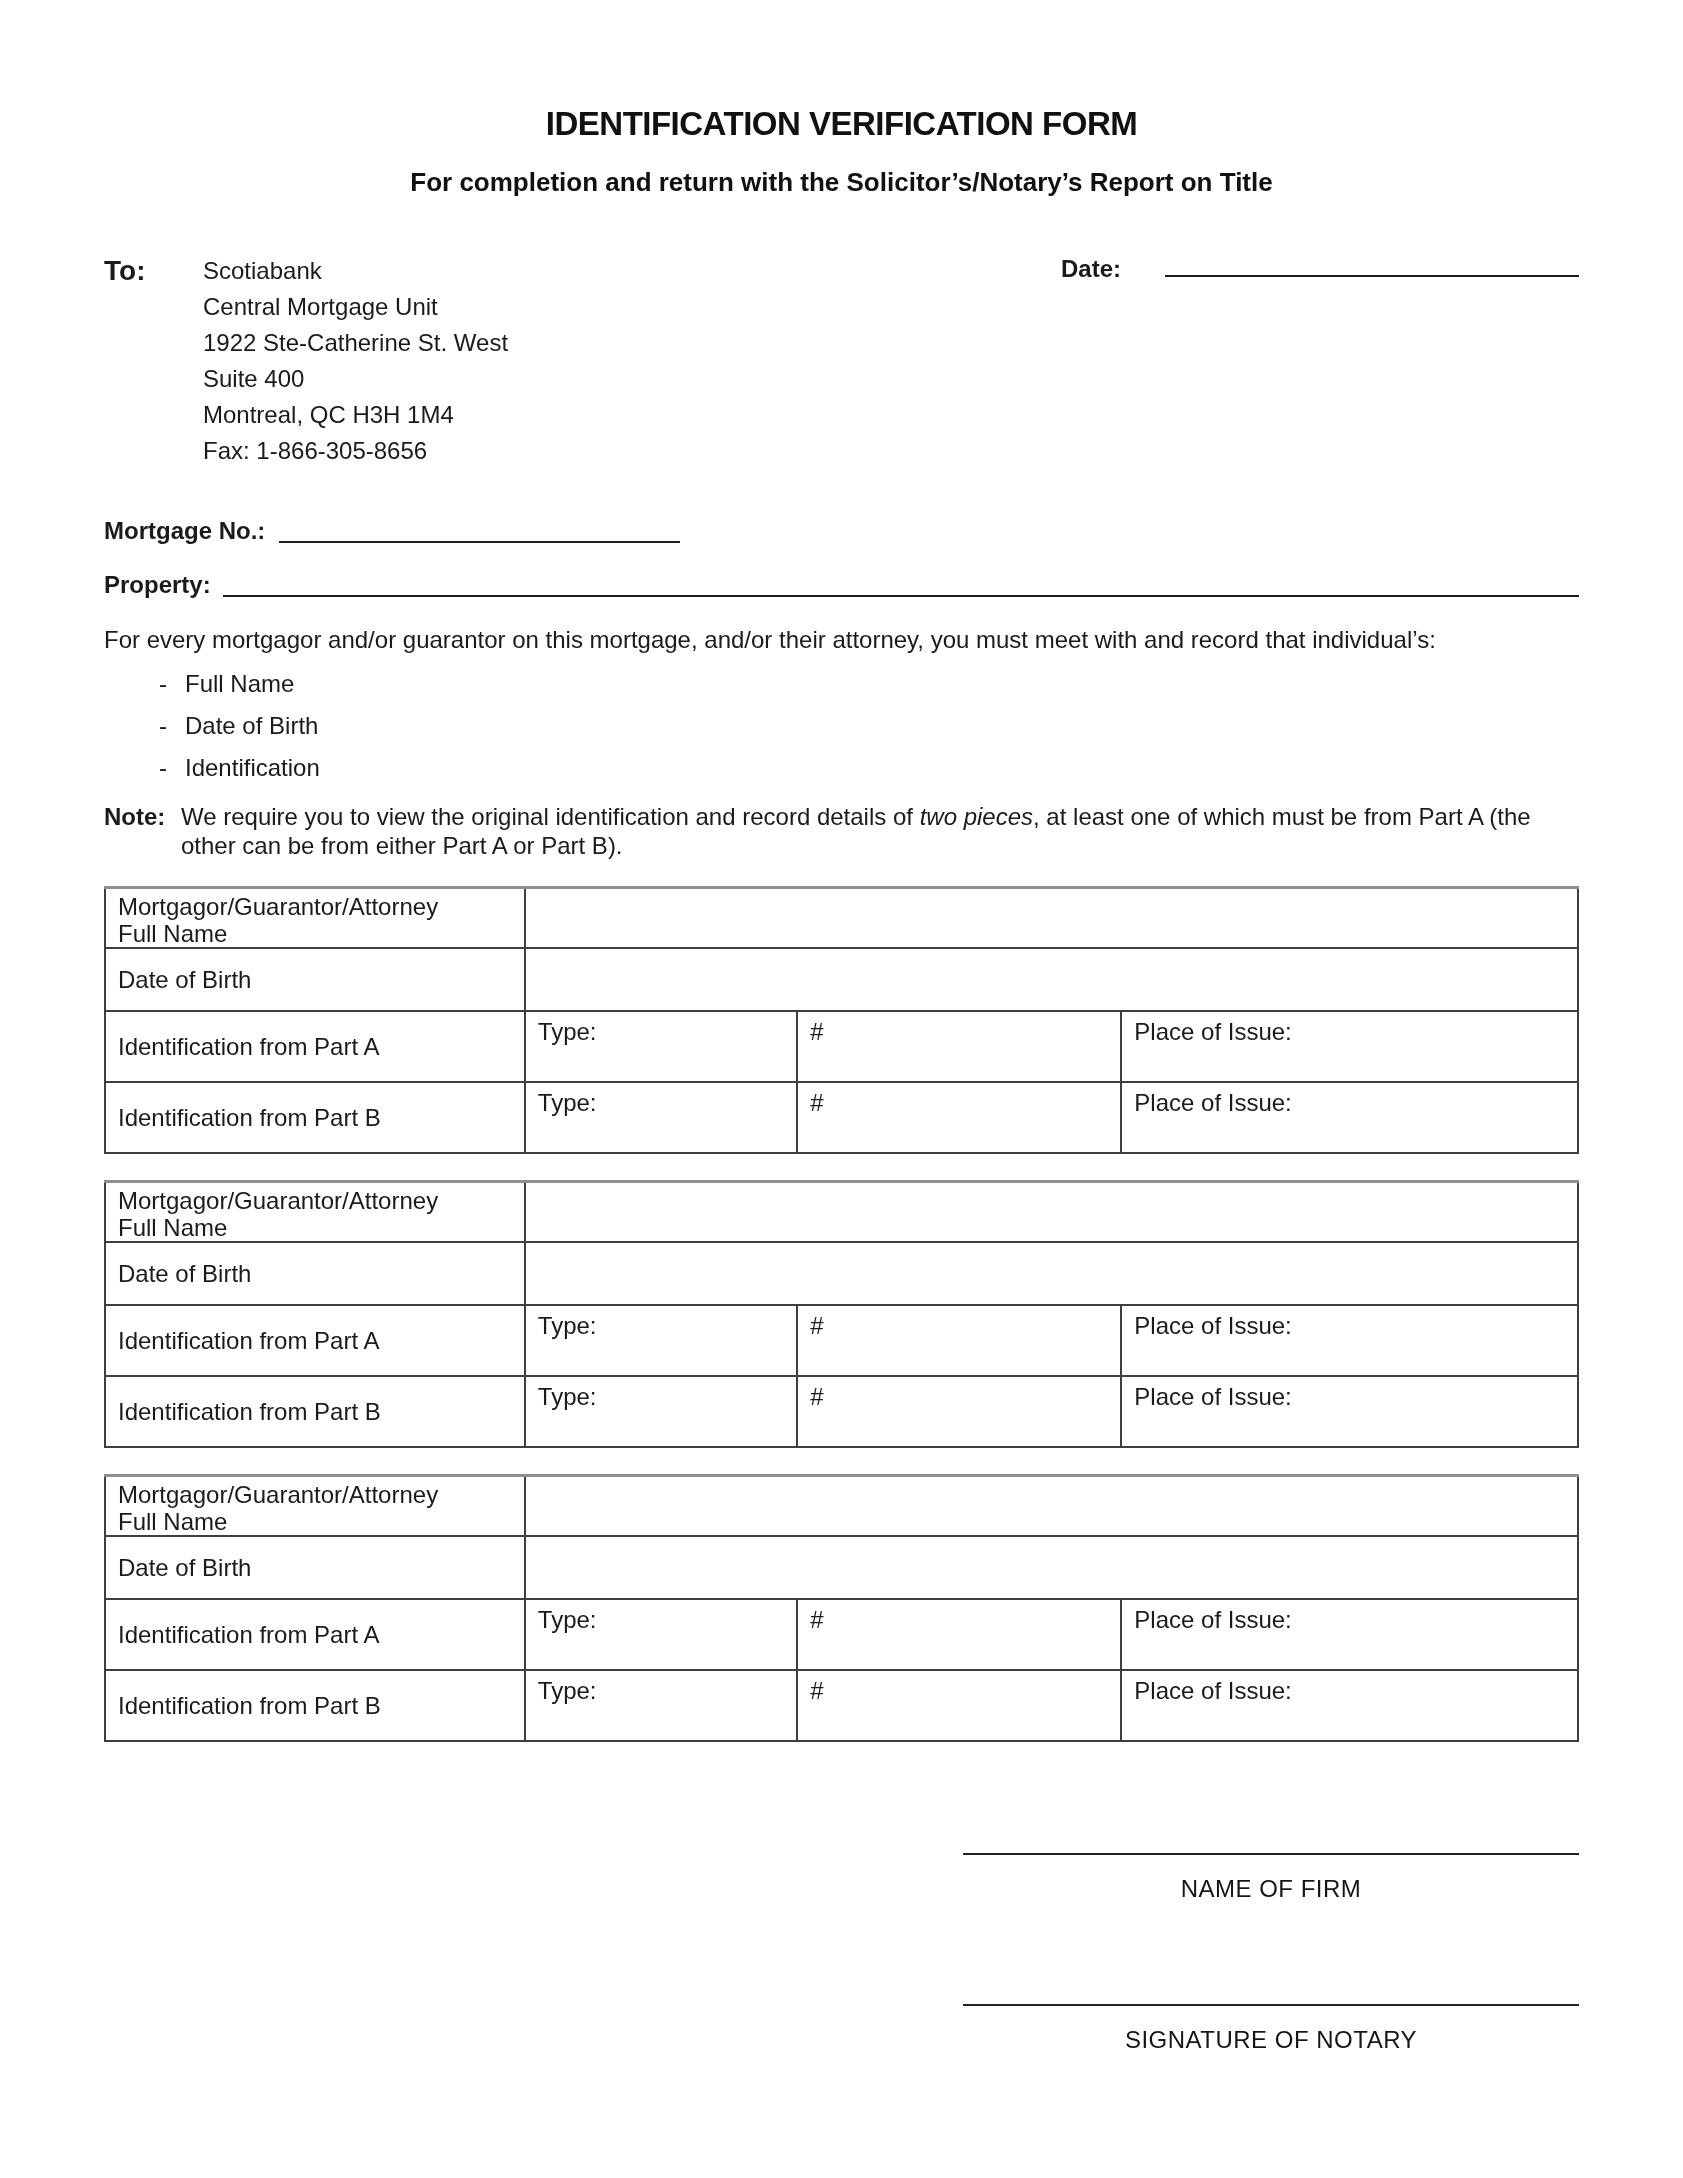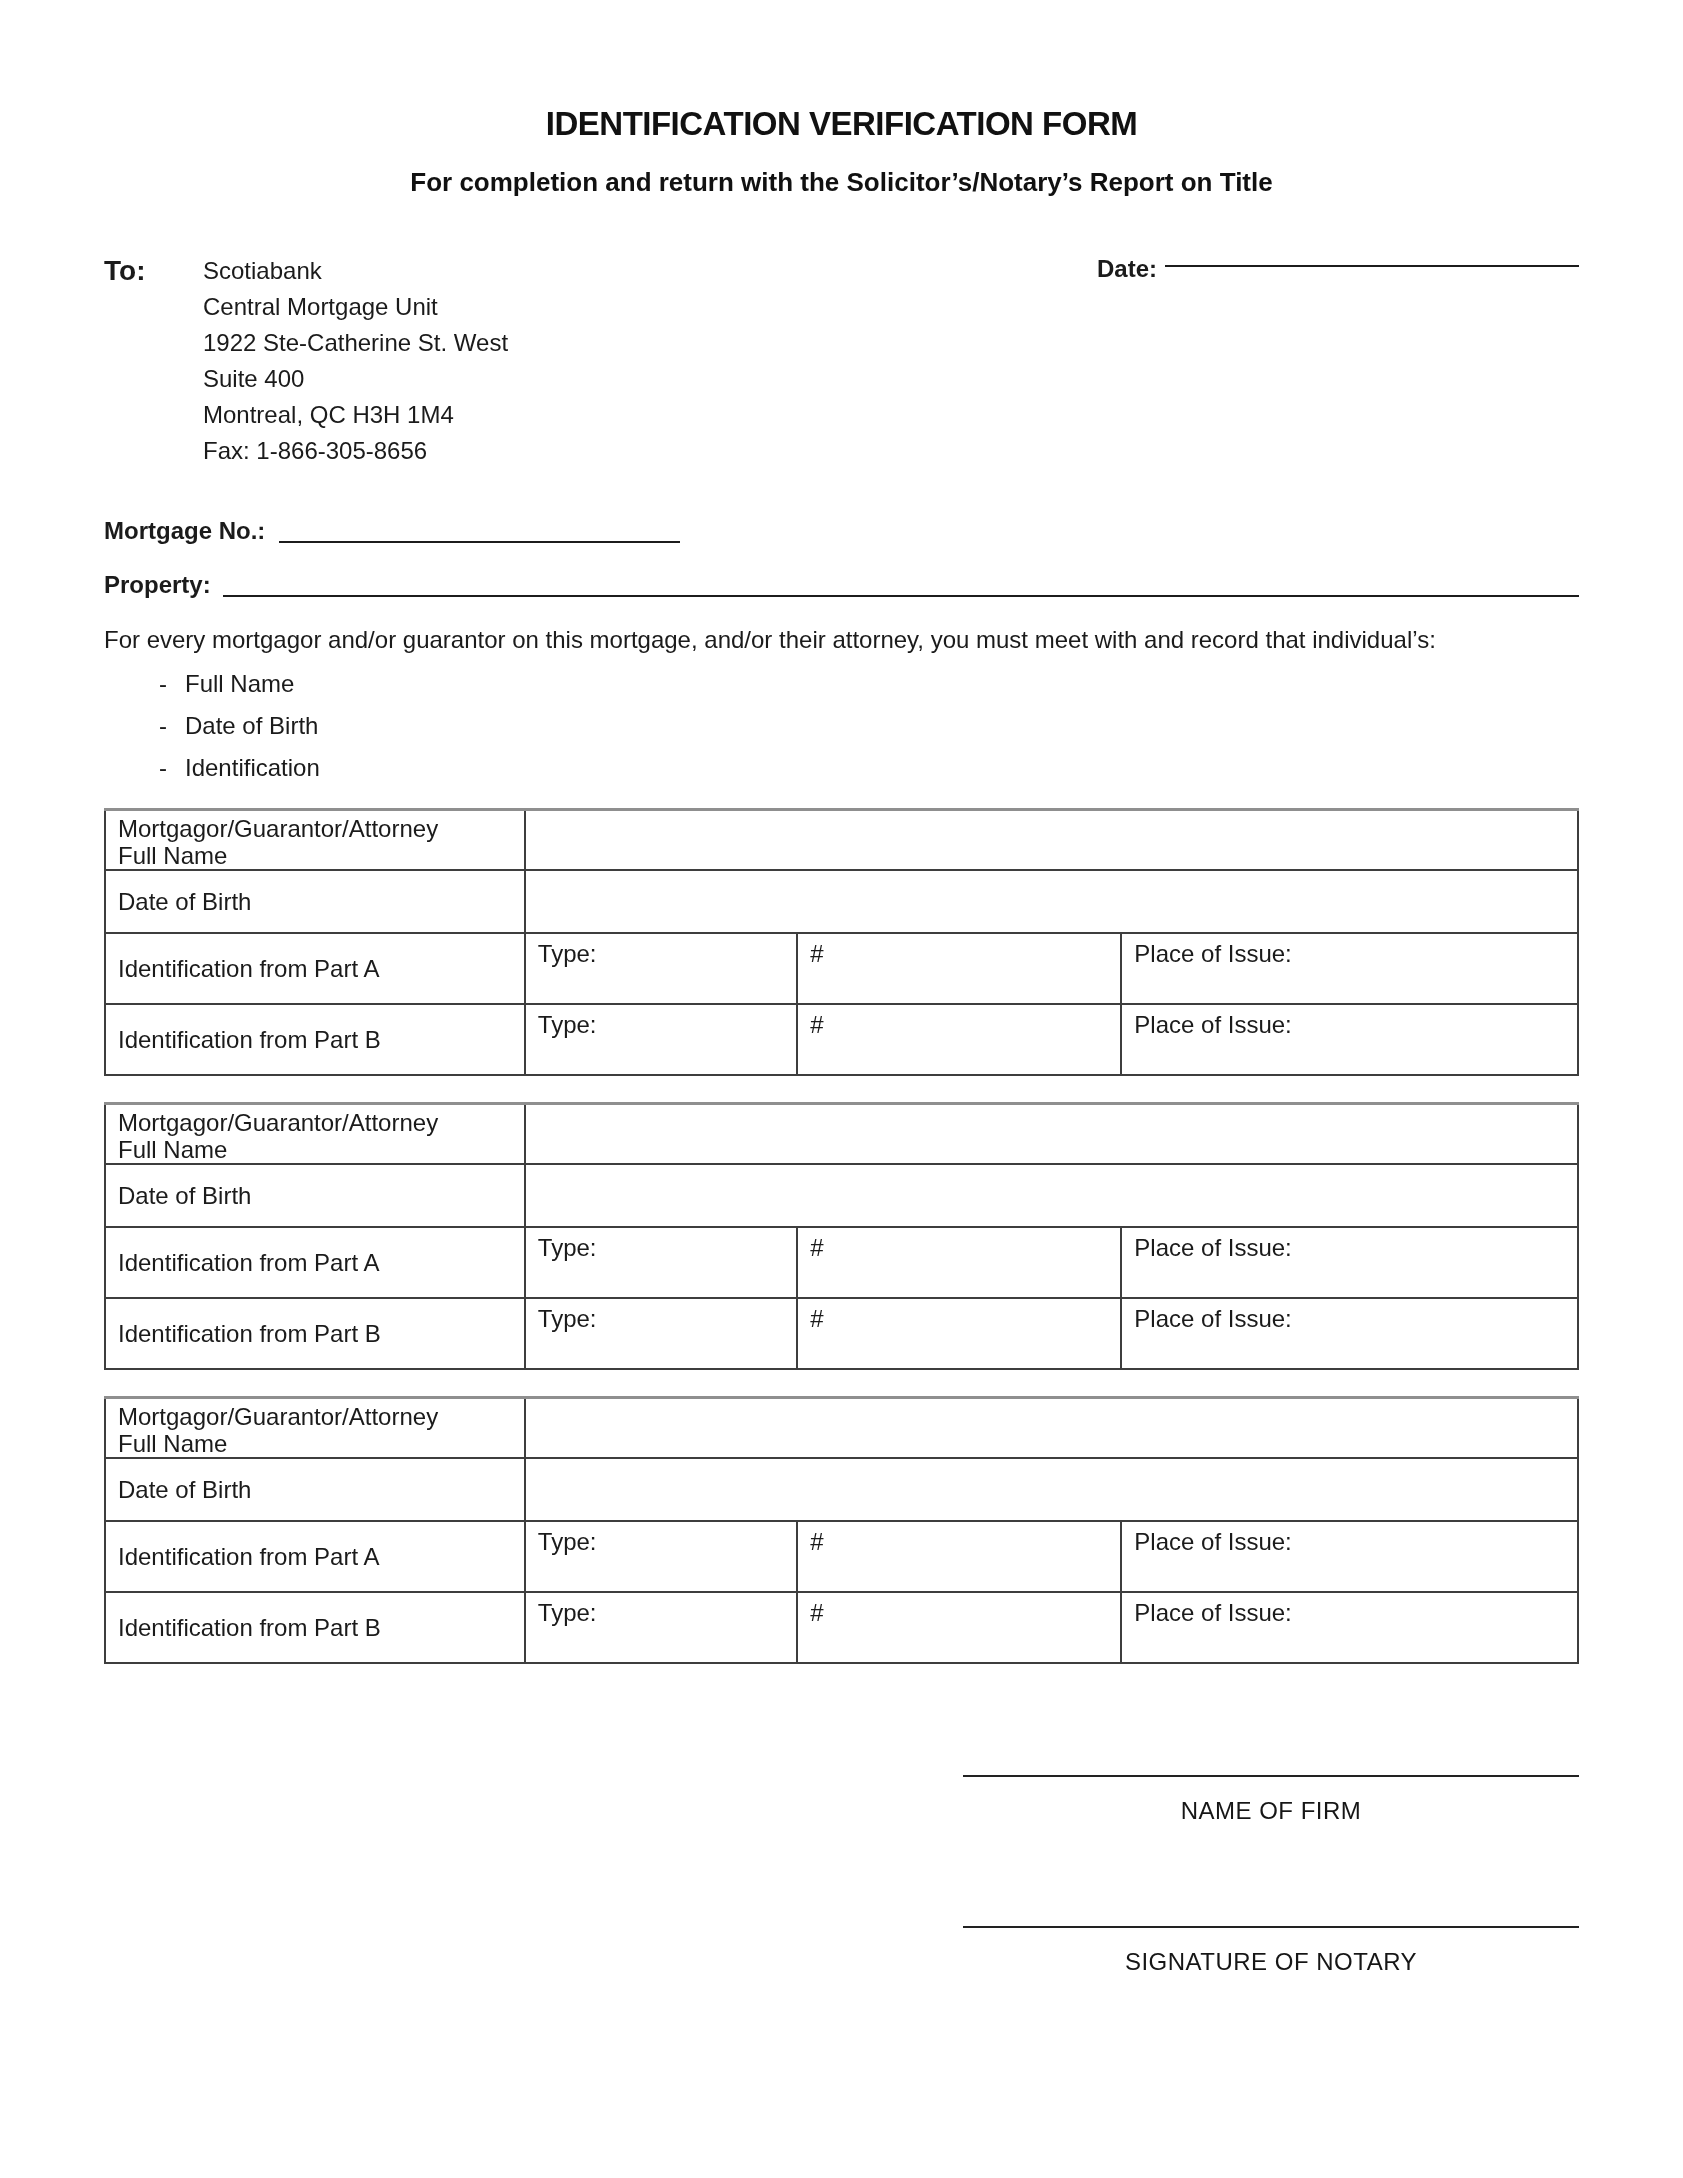"Date:" .date-block { align-items: flex-start -> center; gap: none -> 36px }
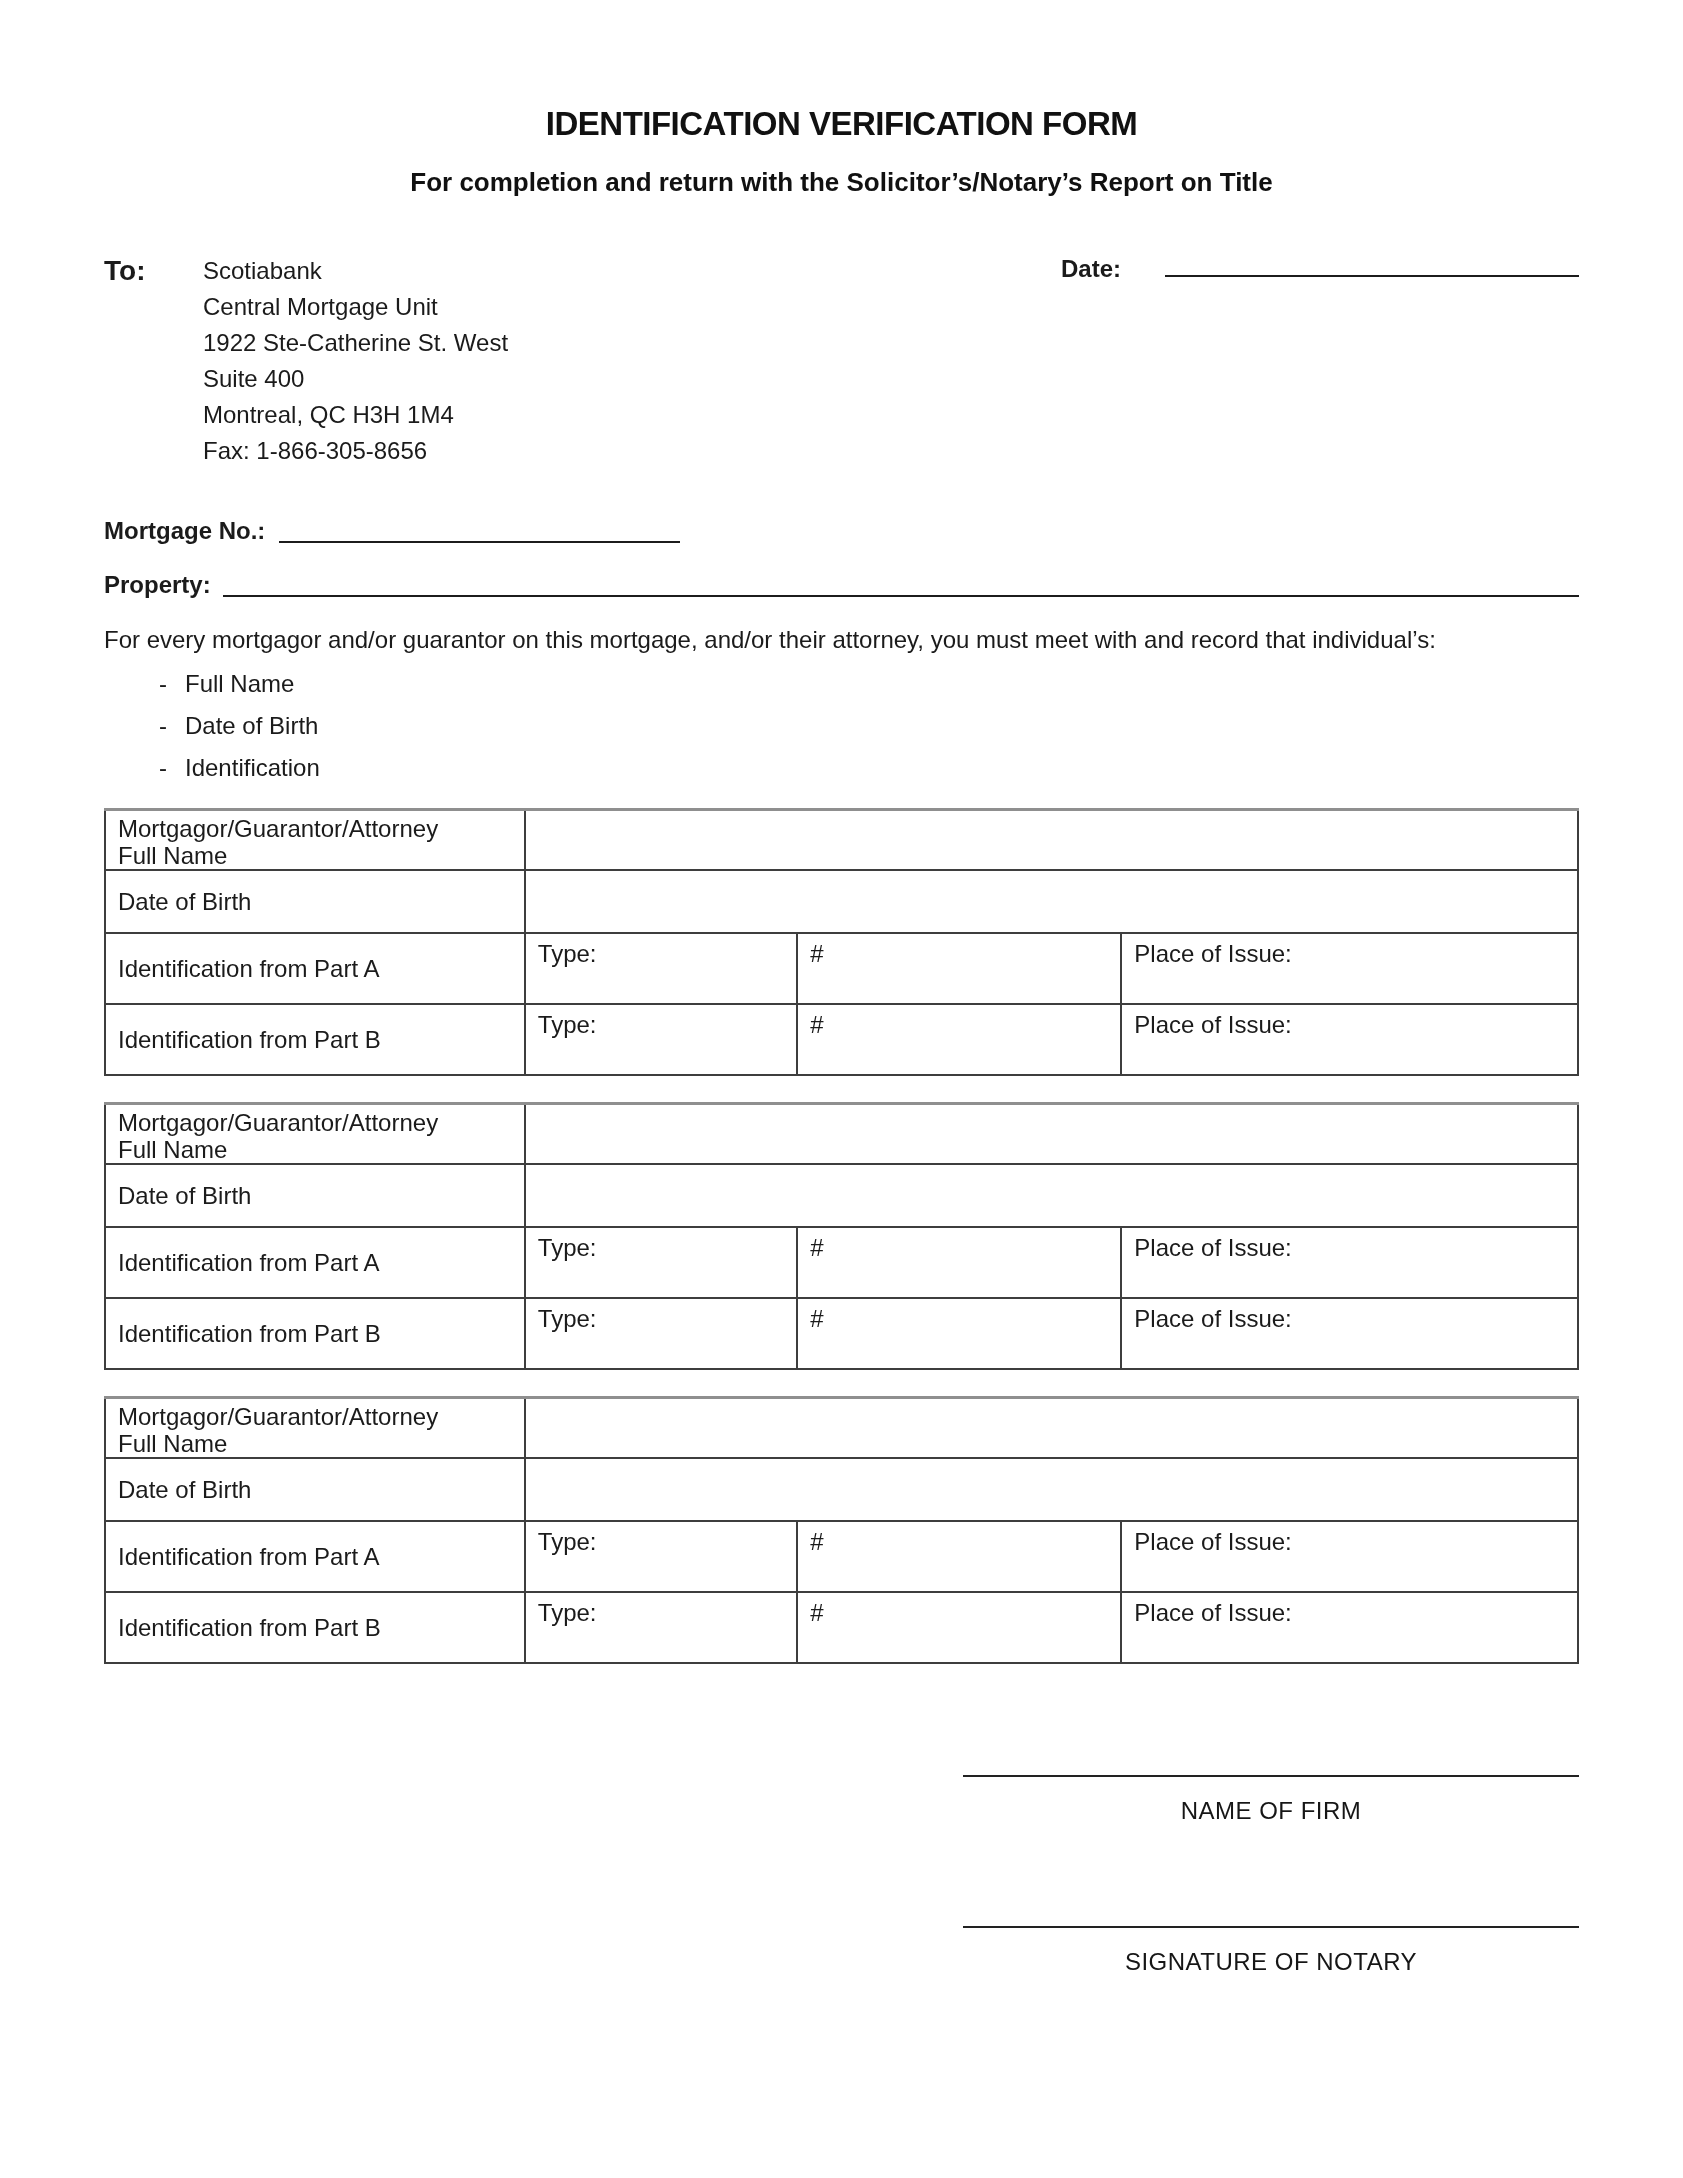"Note:" div.note-row { html: none -> <div> <div>Note:</div> <div><span>We require you to view the original identification and record details of </span><em>two pieces</em><span>, at least one of which must be from Part A (the other can be from either Part A or Part B).</span></div> </div> }
